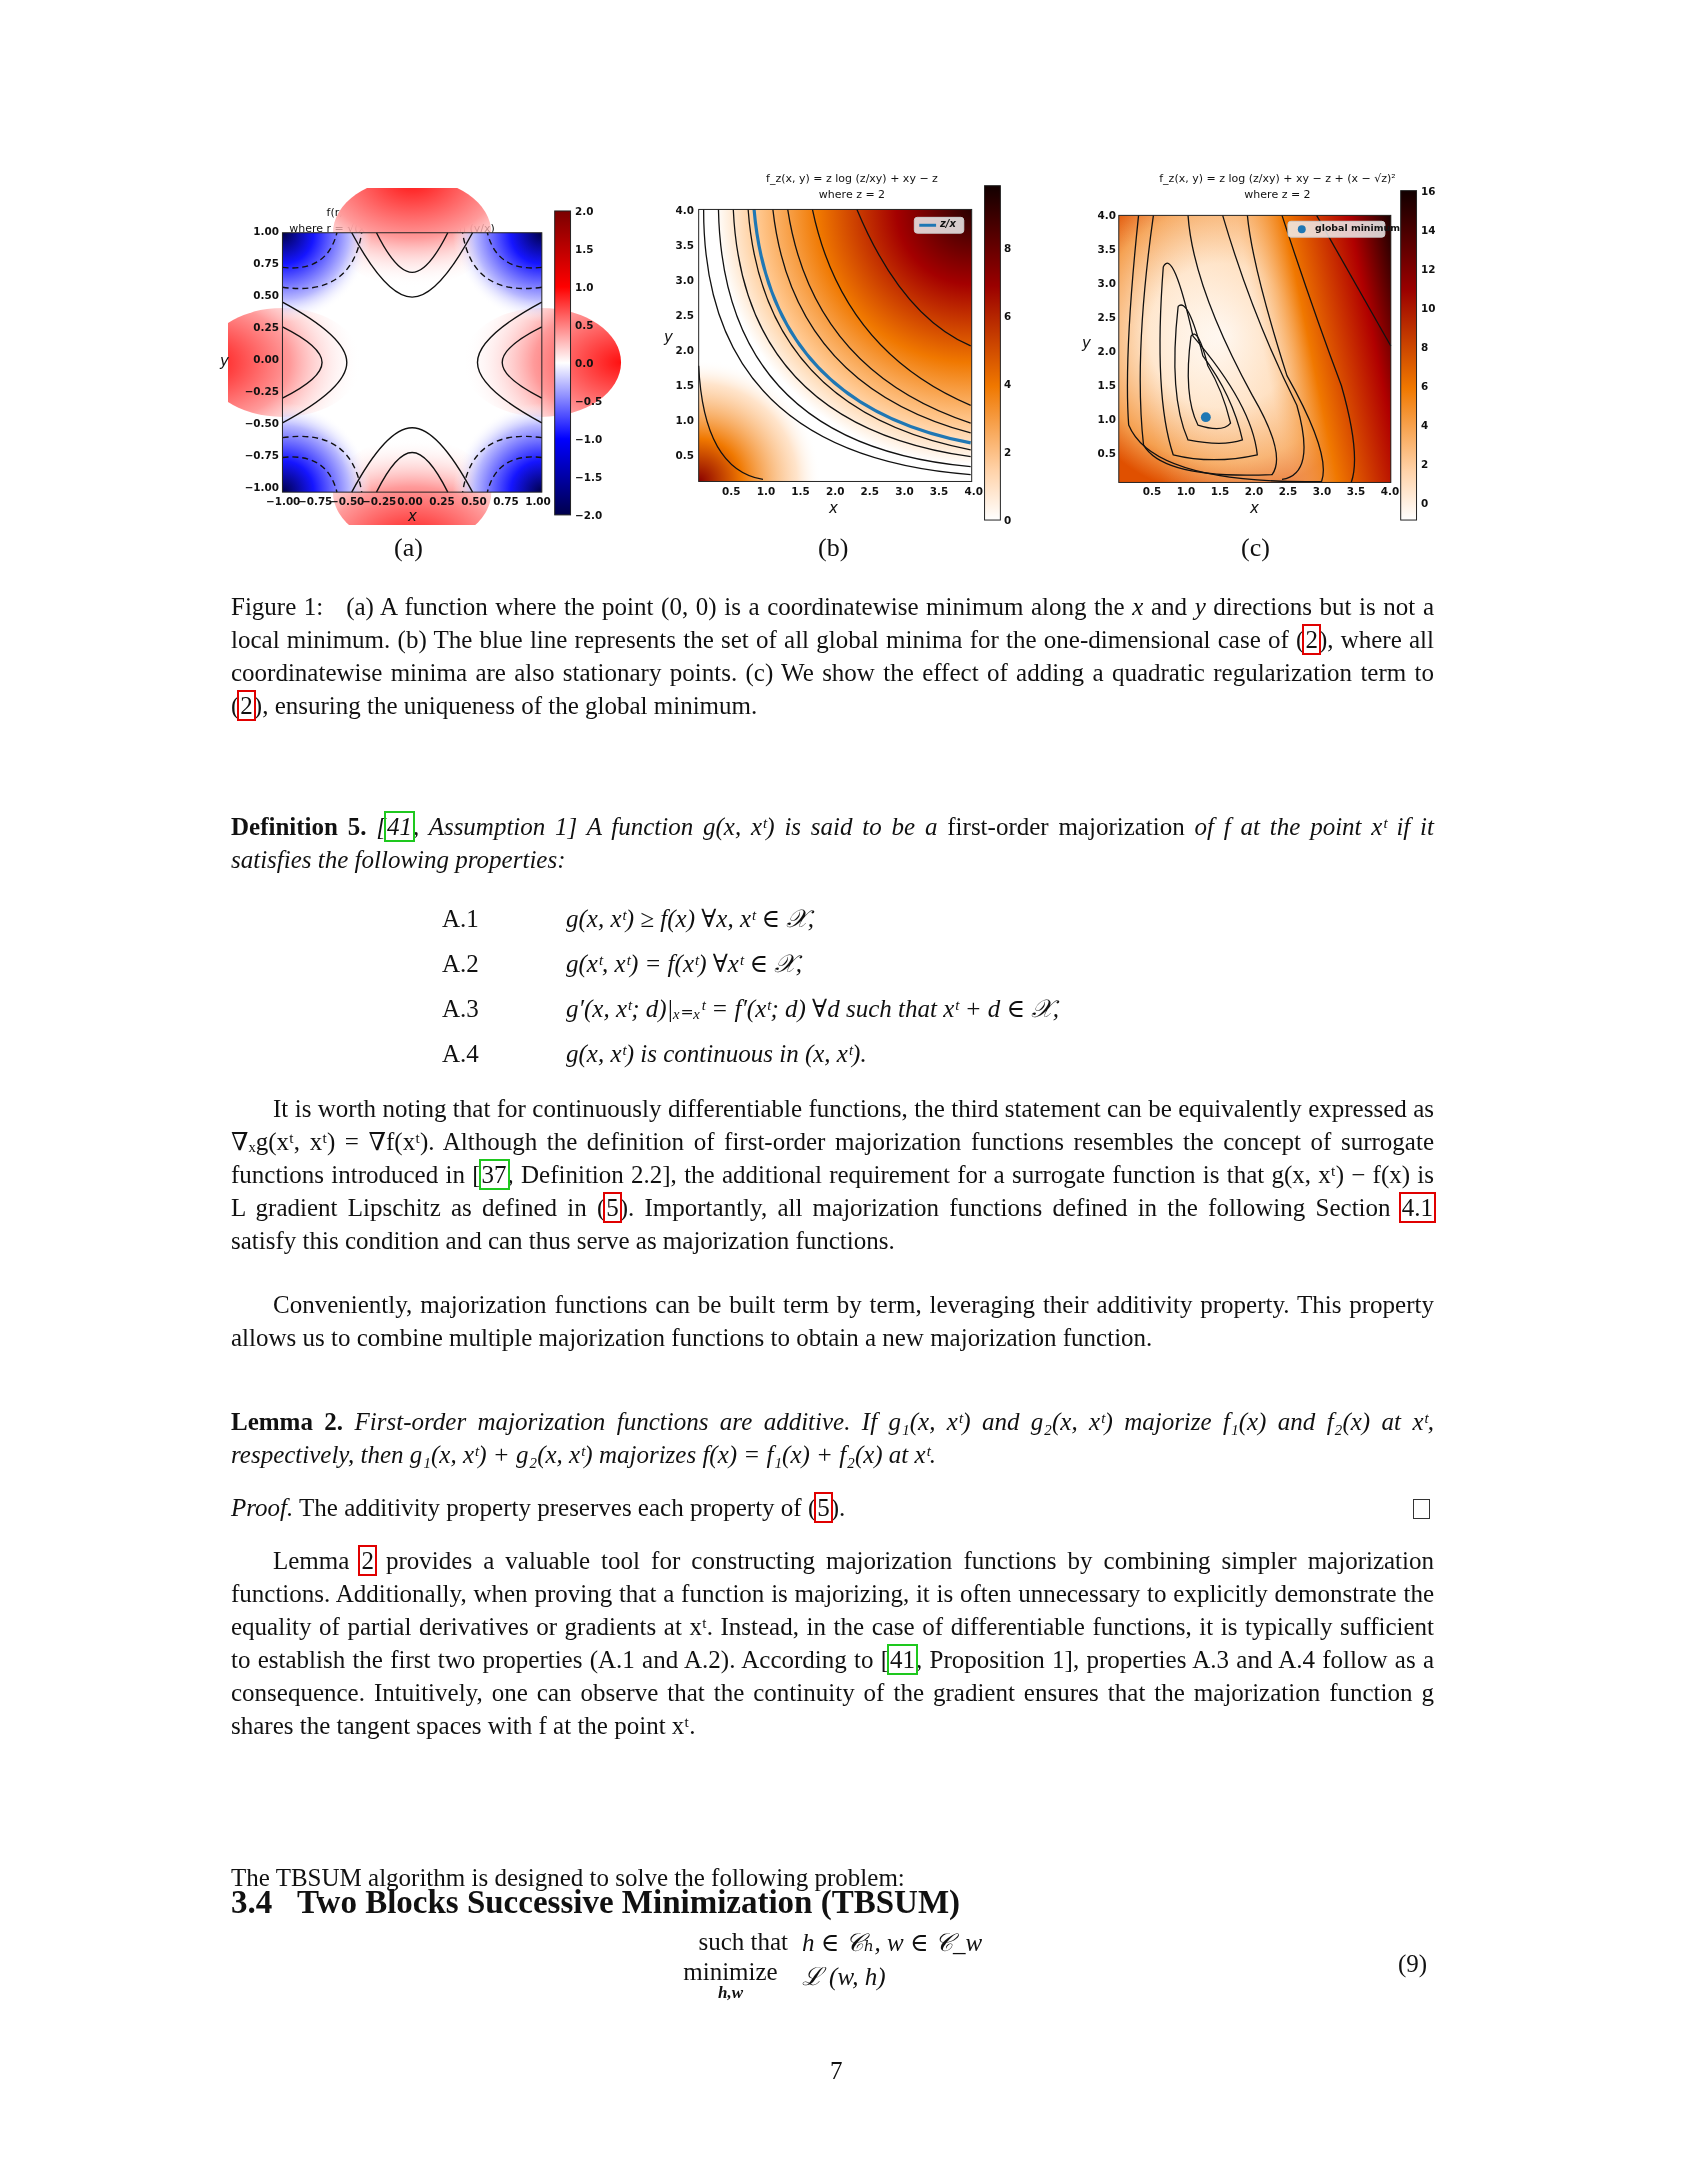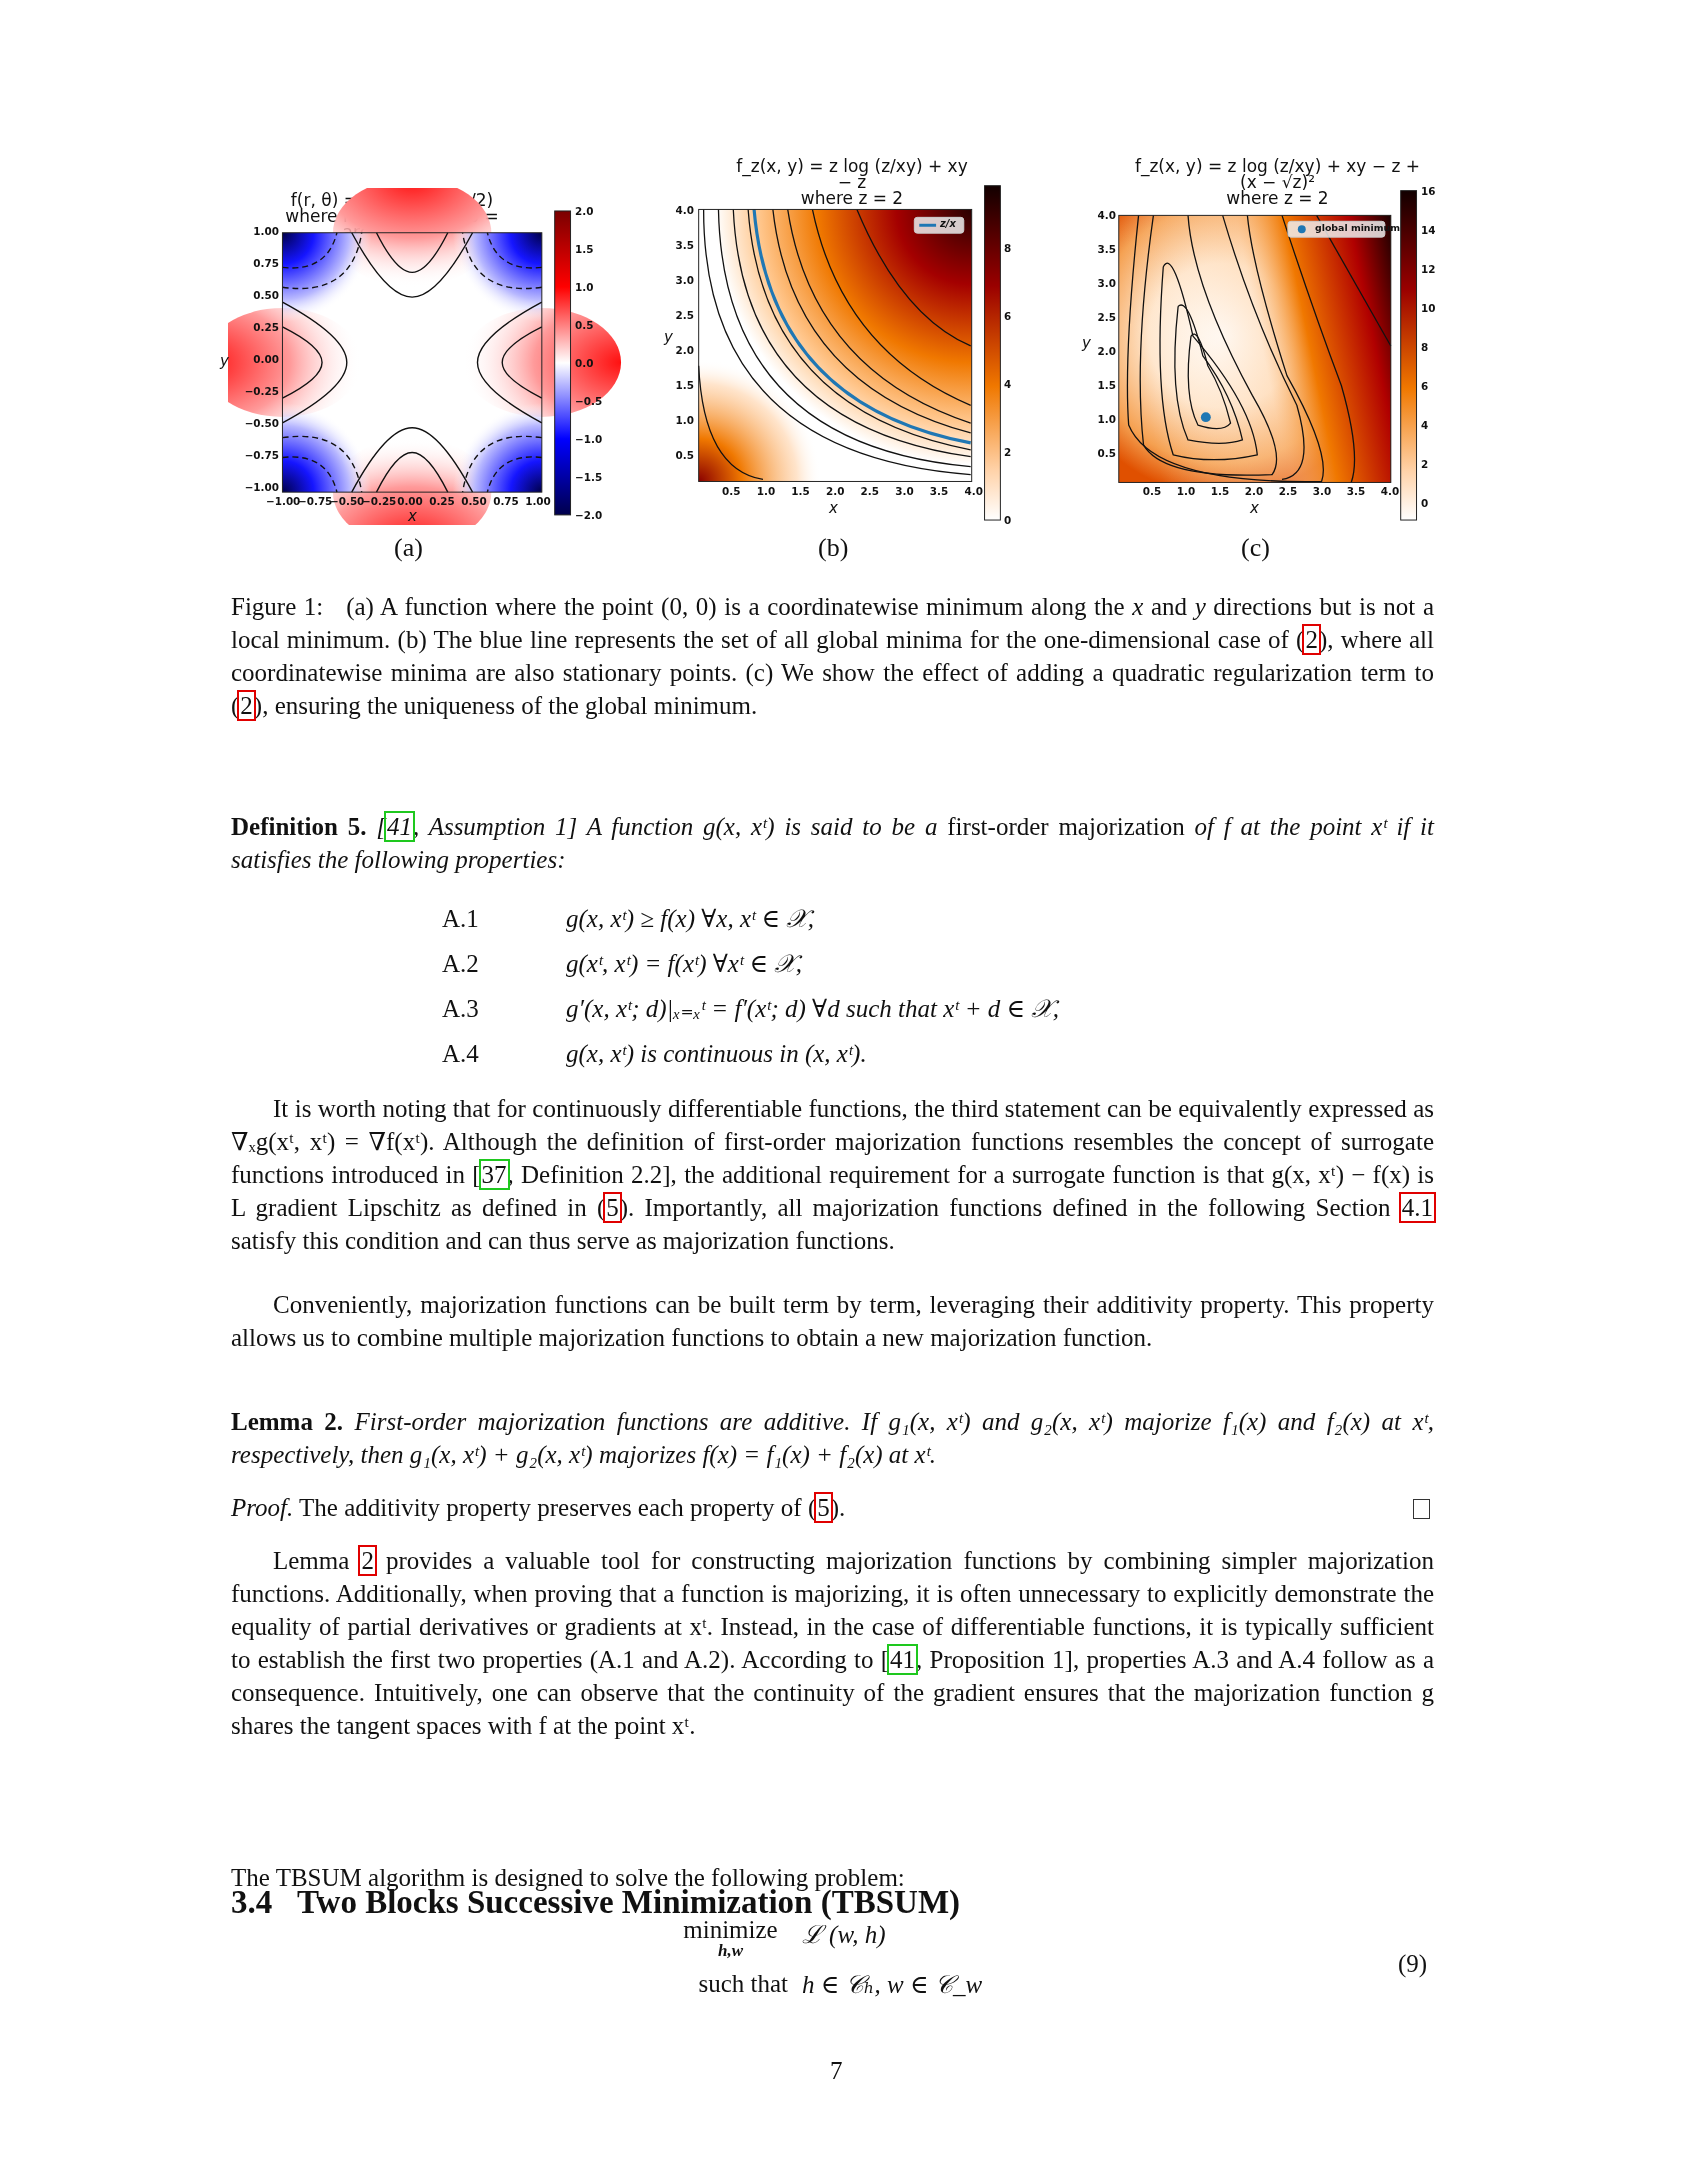"f_z(x, y) = z log" .fig-title { font-size: 17px -> 11px; margin-top: none -> 13px }
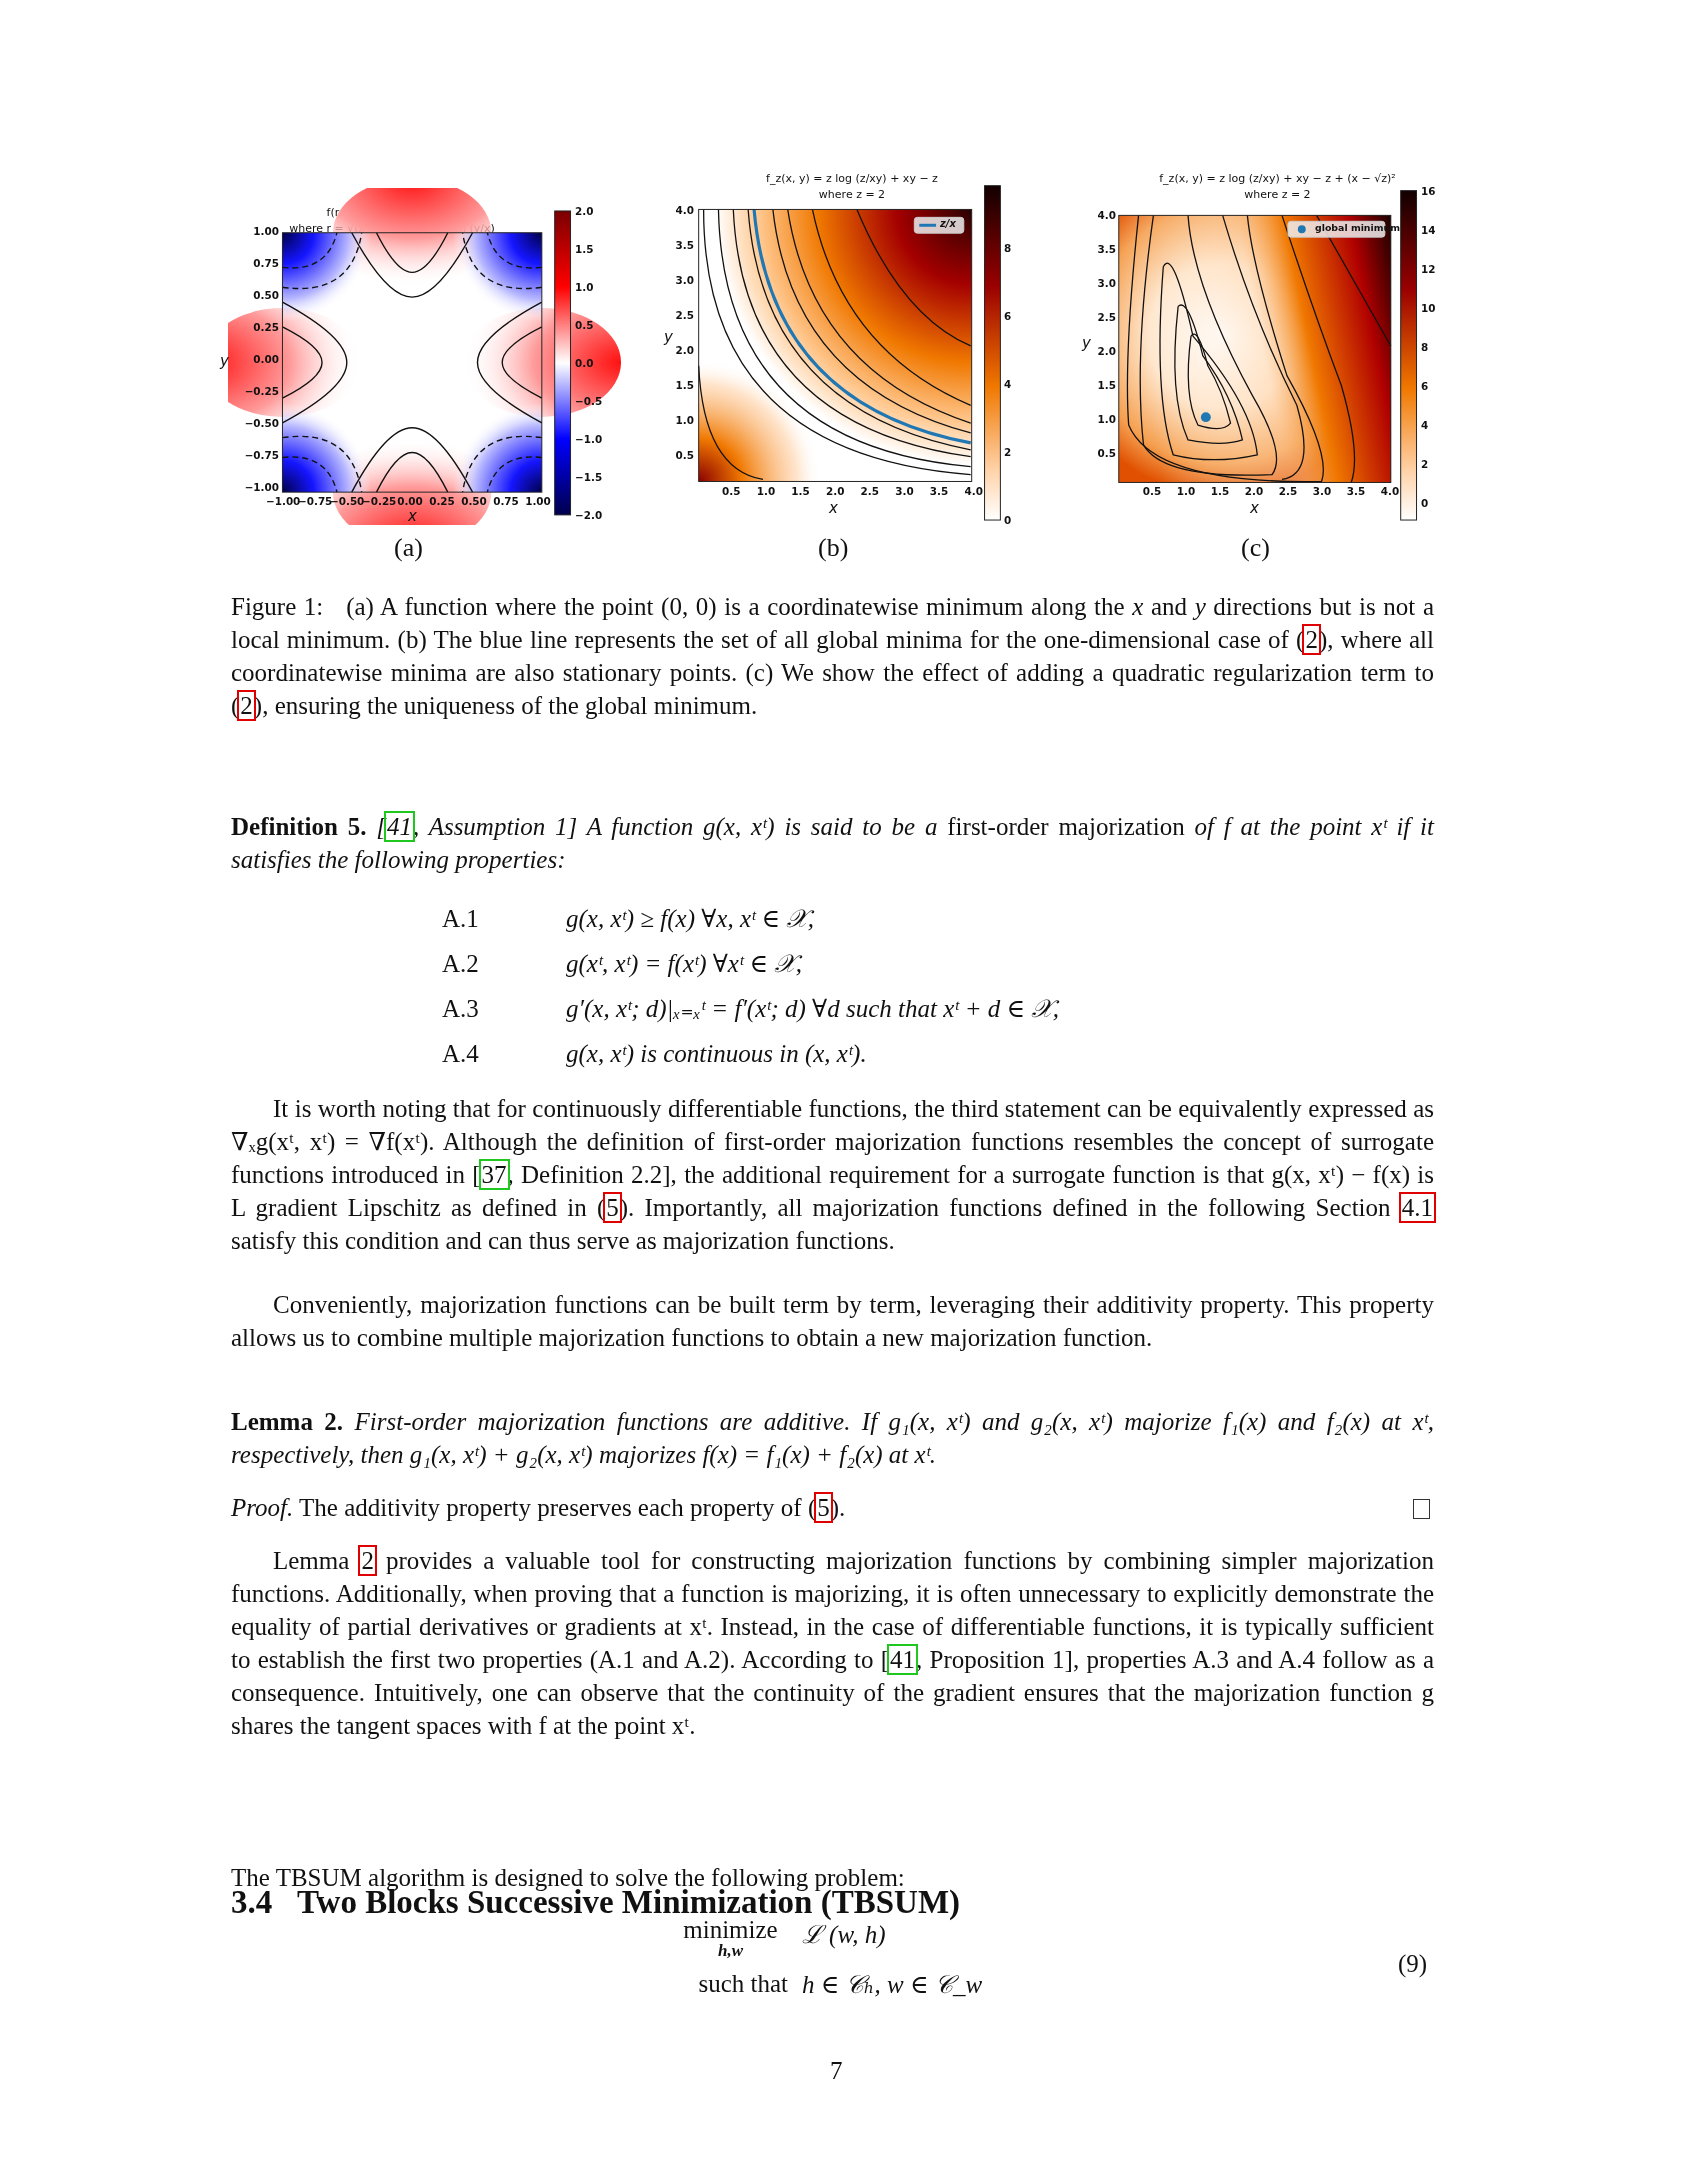"minimize" div { order: before "such that" -> after "such that" }
